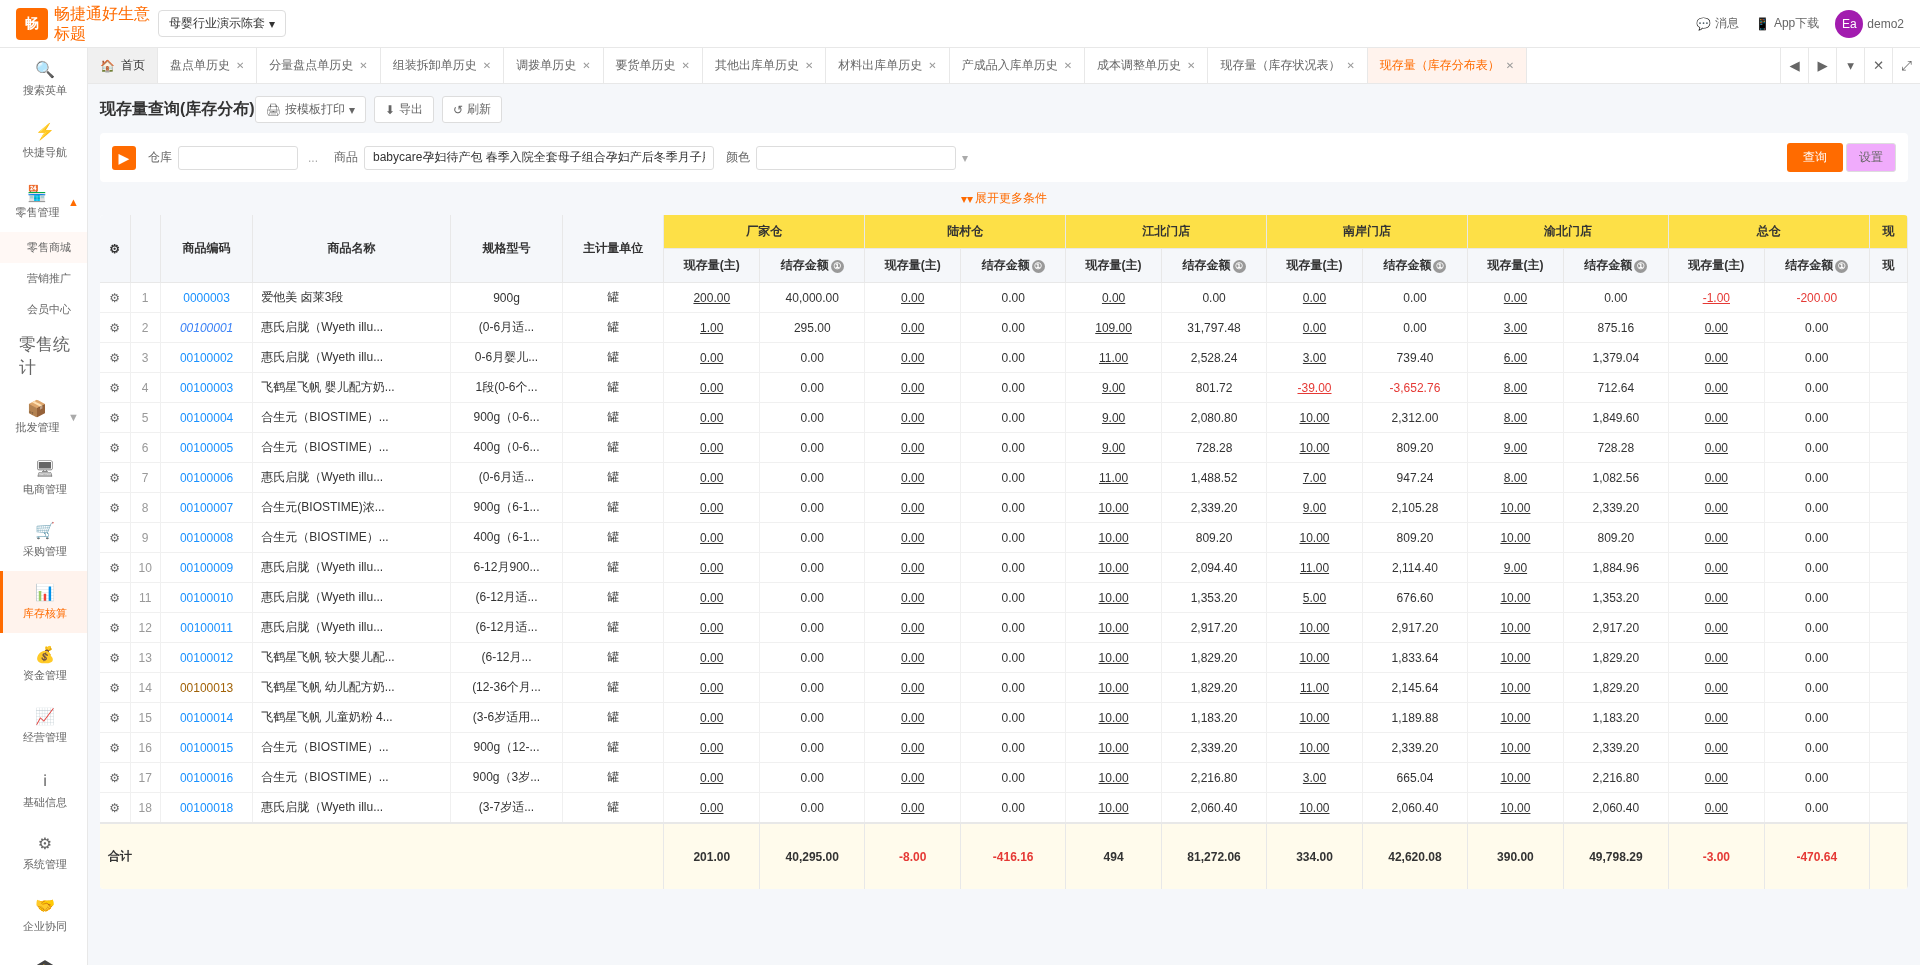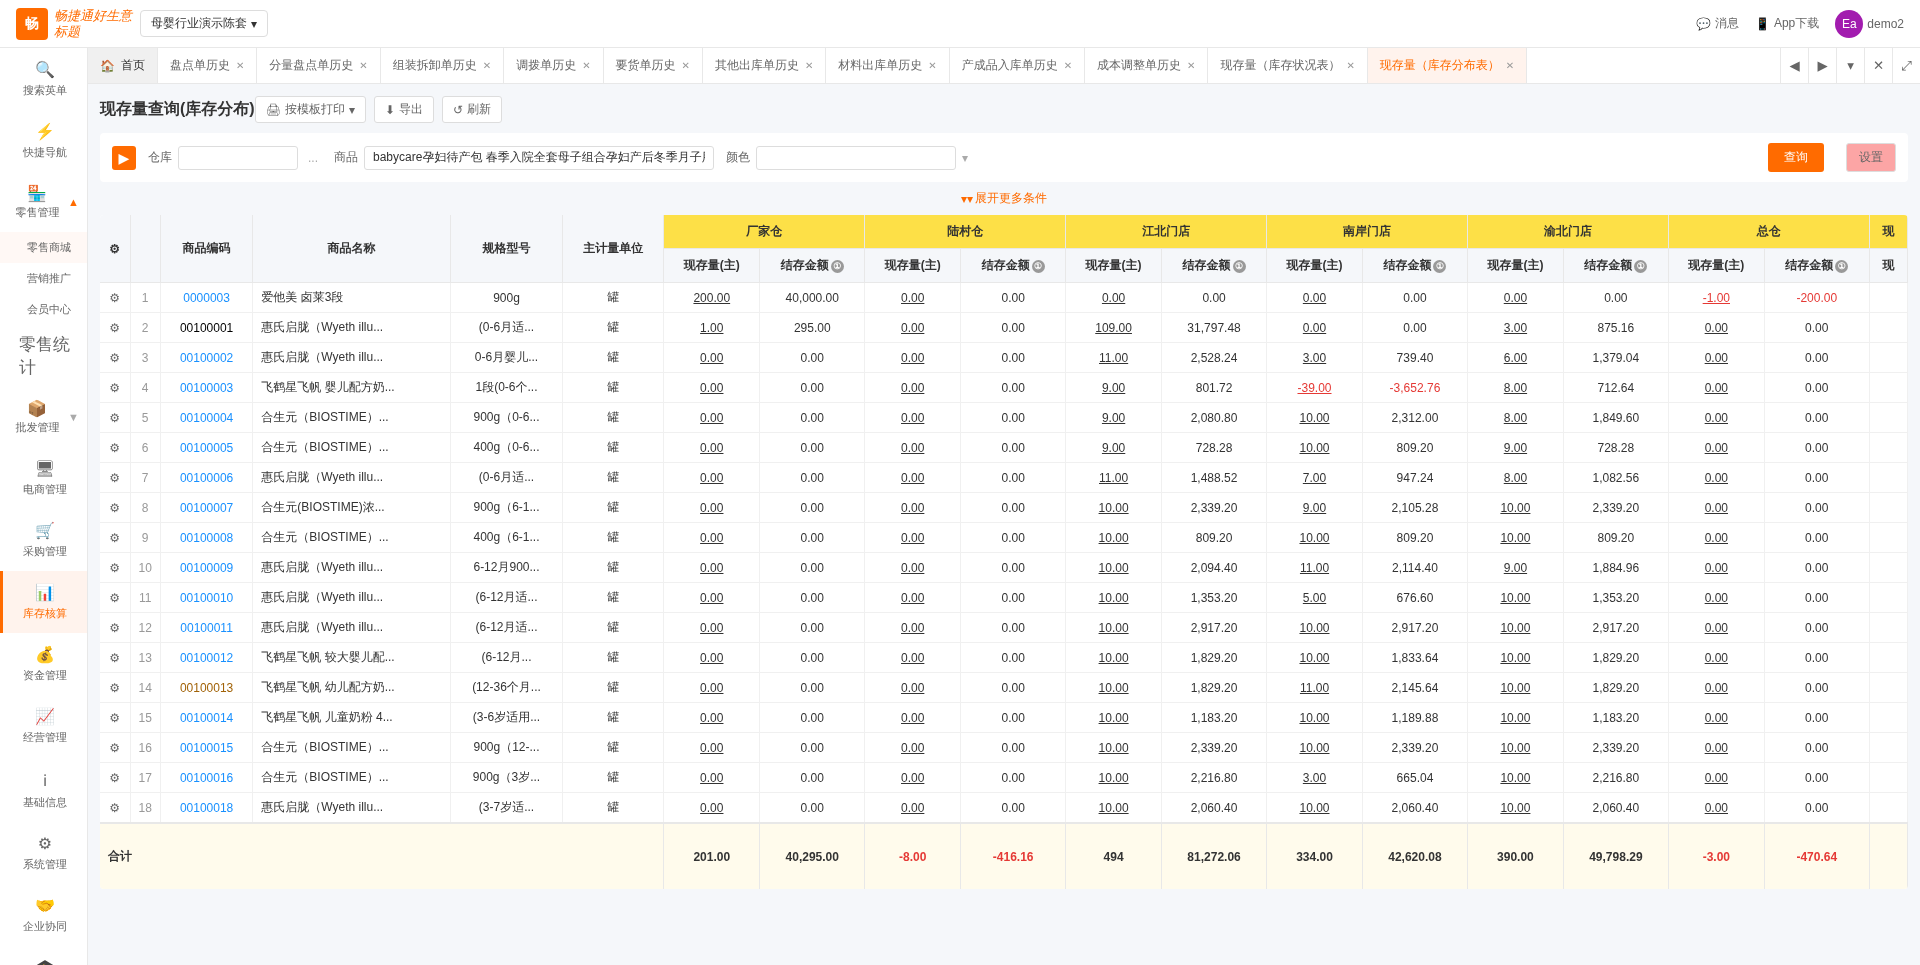"畅捷通好生意" .logo-text { font-size: 13px -> 16px; font-style: italic -> none }
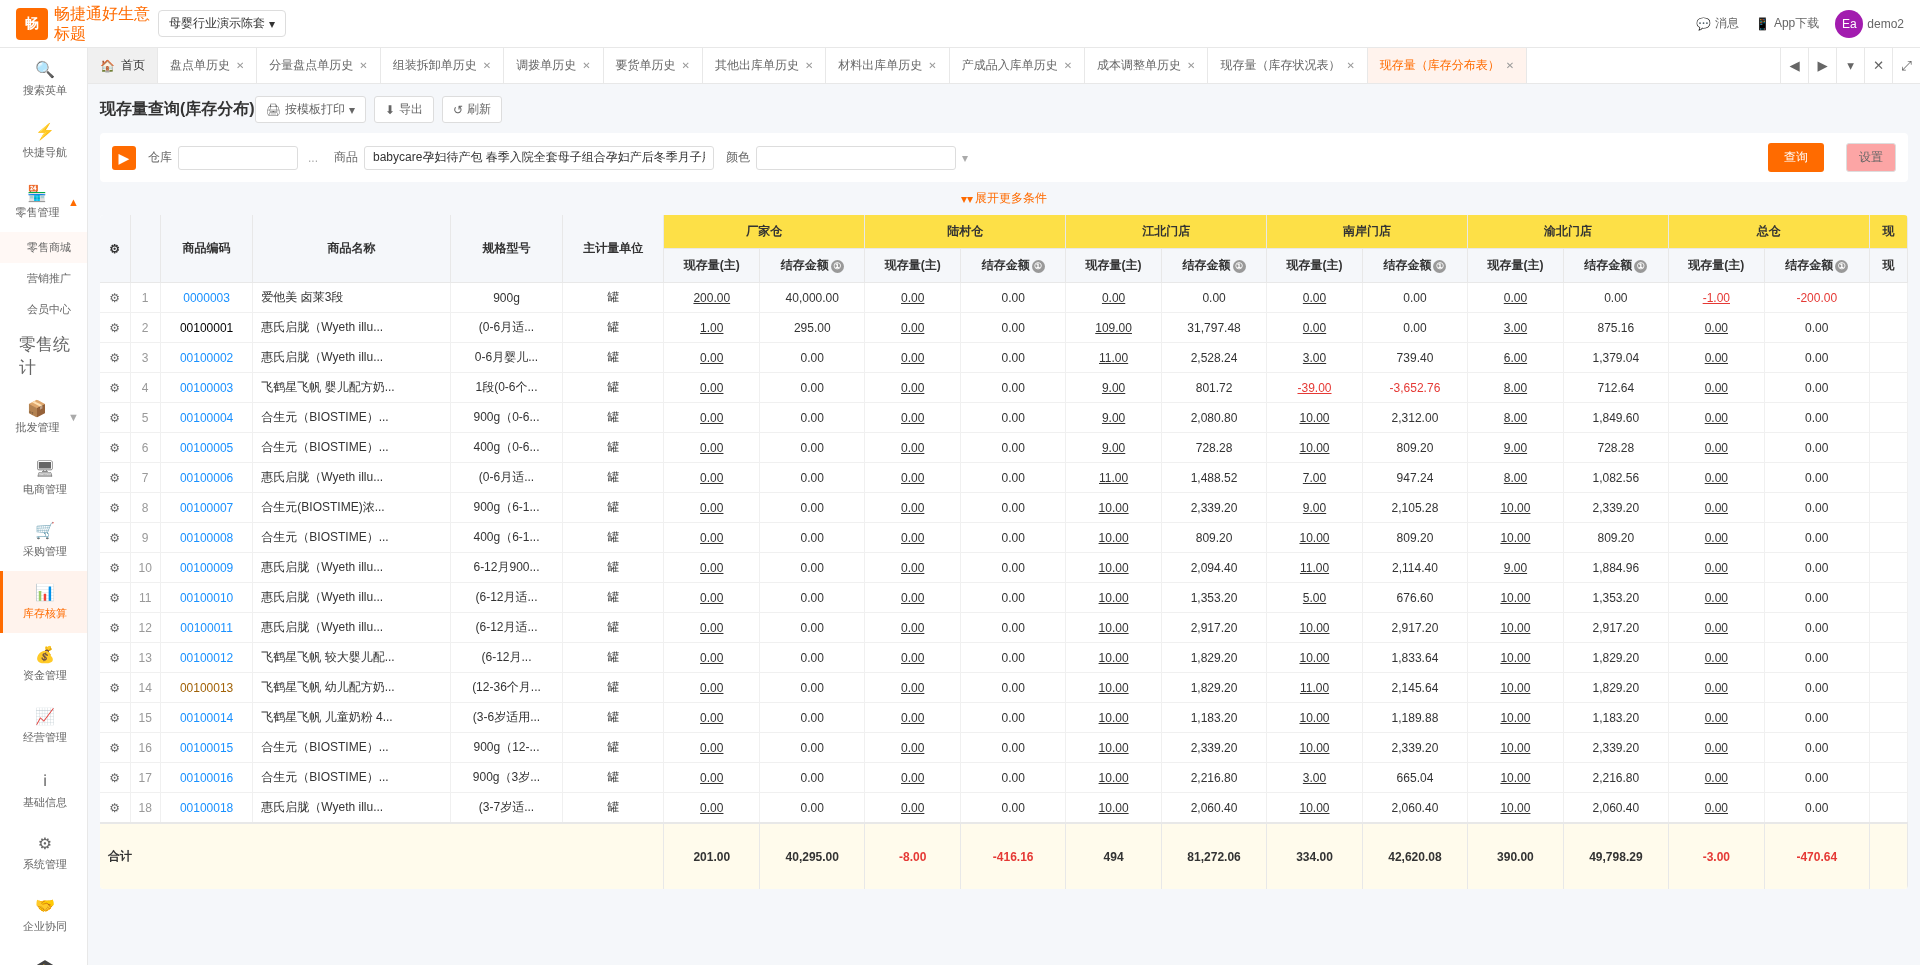"查询" .search-actions { gap: 22px -> 3px }
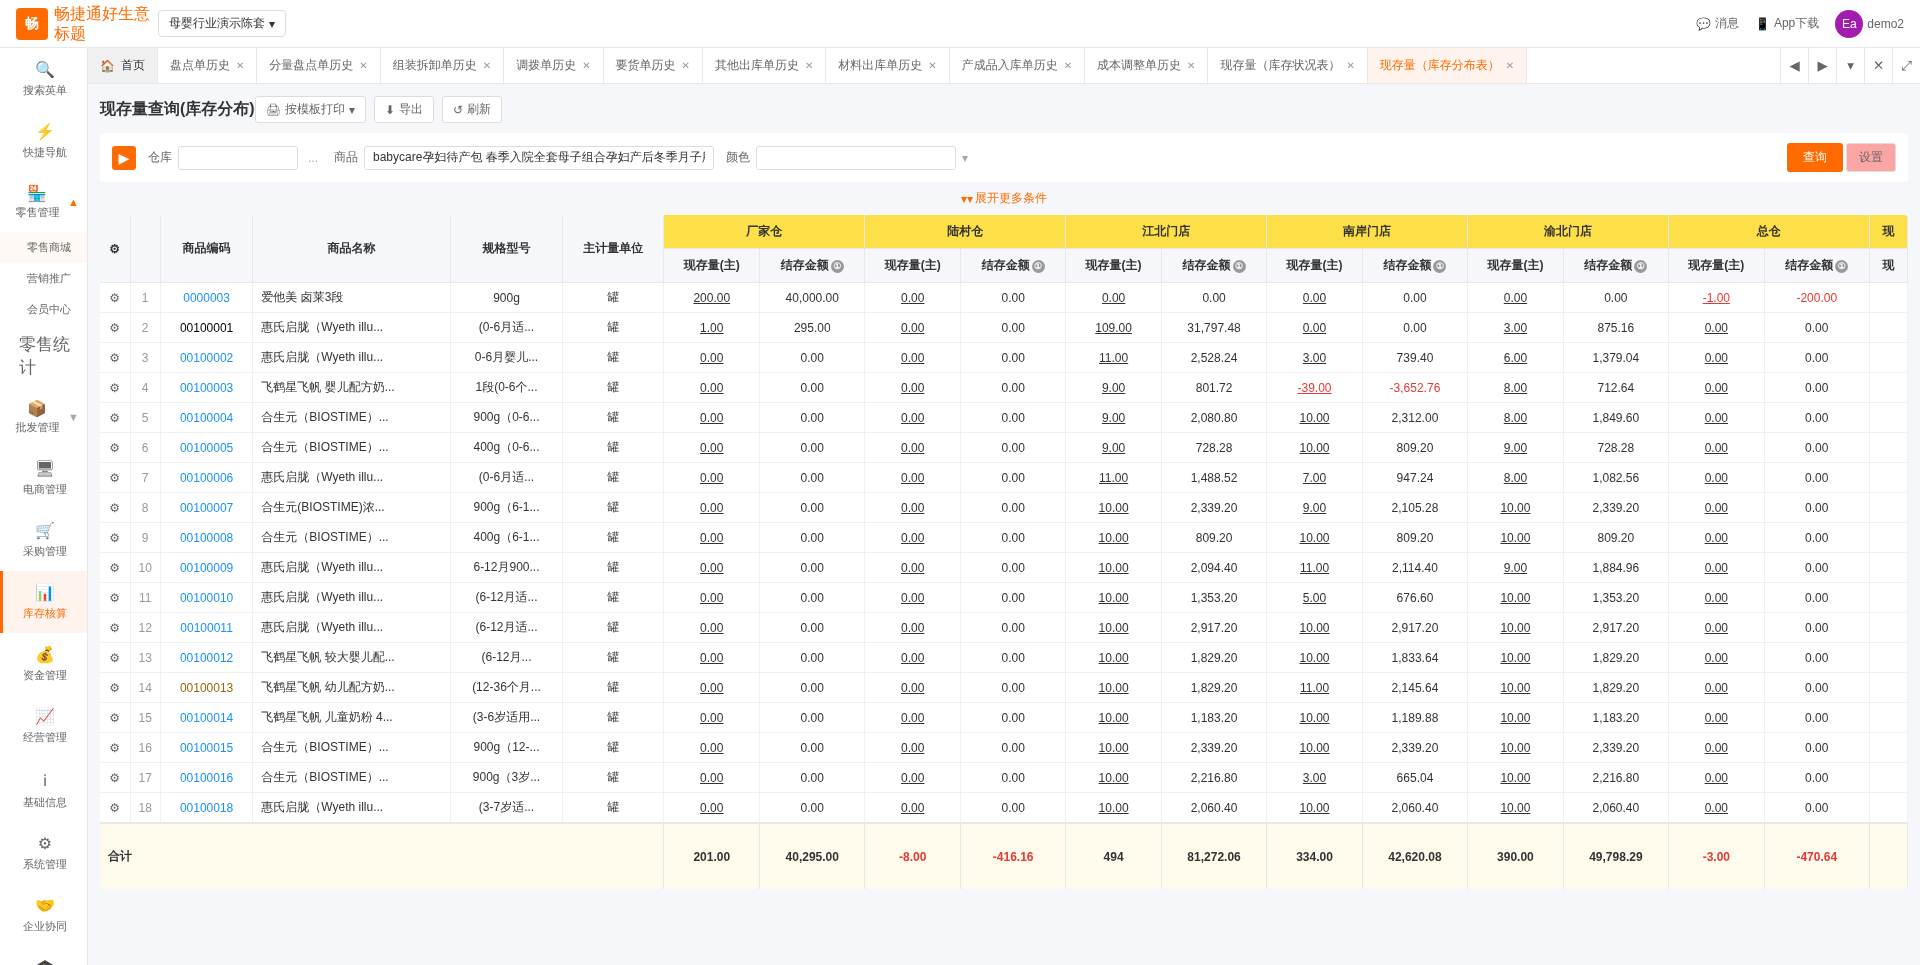"设置" .setting-btn { background: #fca5a5 -> #f0abfc }
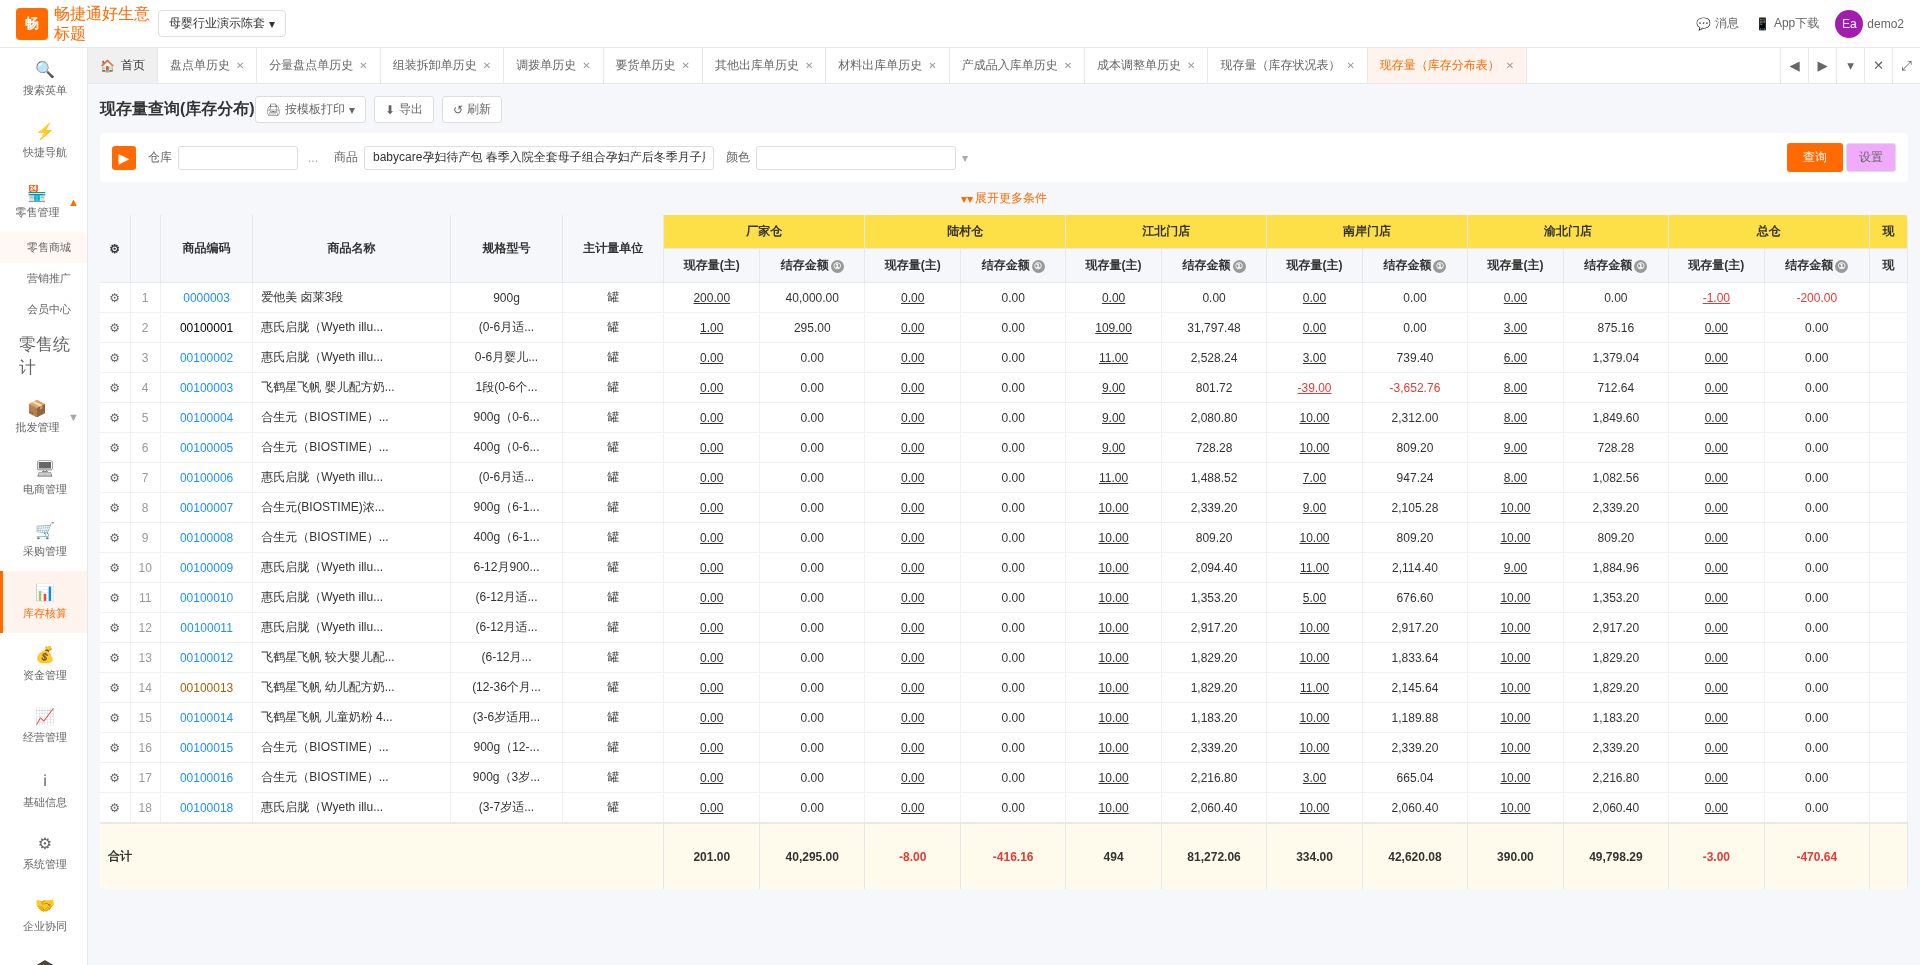"00100001" td { color: #000000 -> #3b82f6; font-style: none -> italic }
